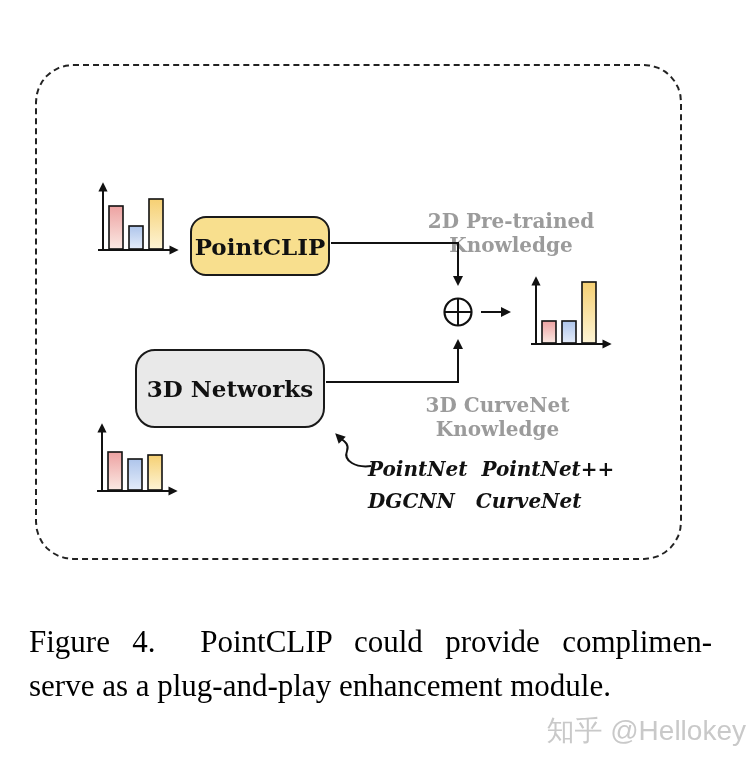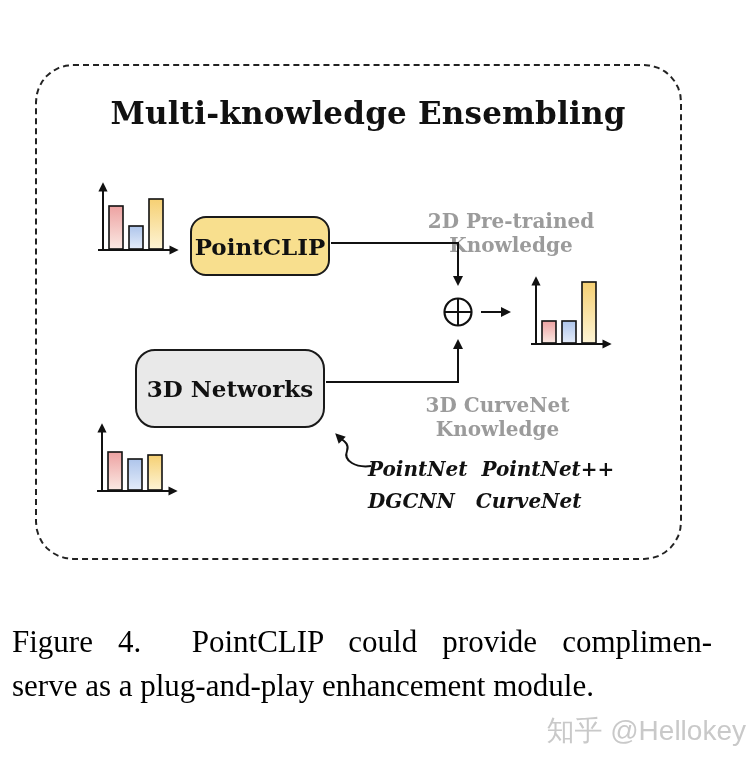"Multi-knowledge Ensembling" div.figure-title { html: <div>Multi-knowledge Ensembling</div> -> none }
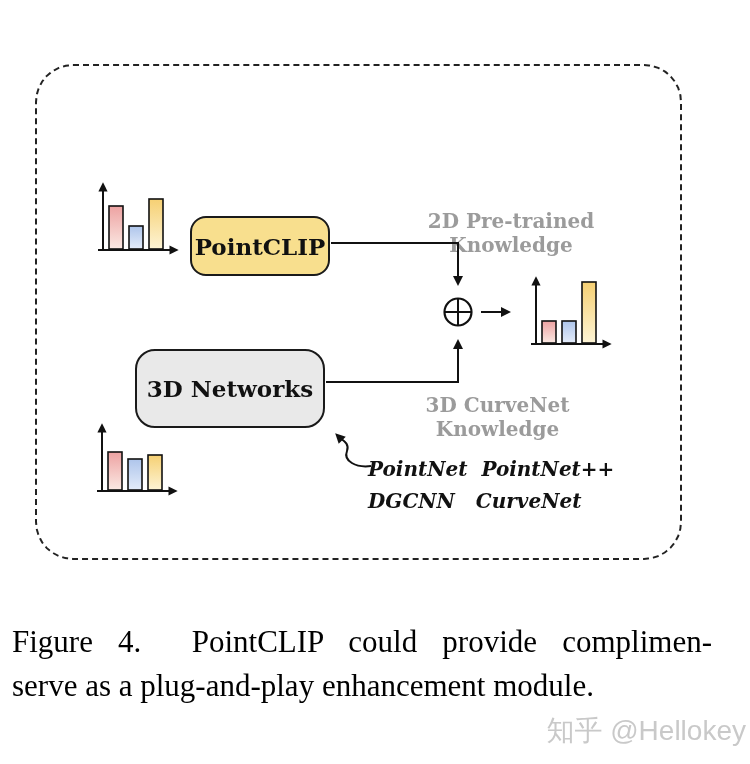"Figure 4. PointCLIP could provide" .caption .cap-line { margin-left: none -> 17px }
